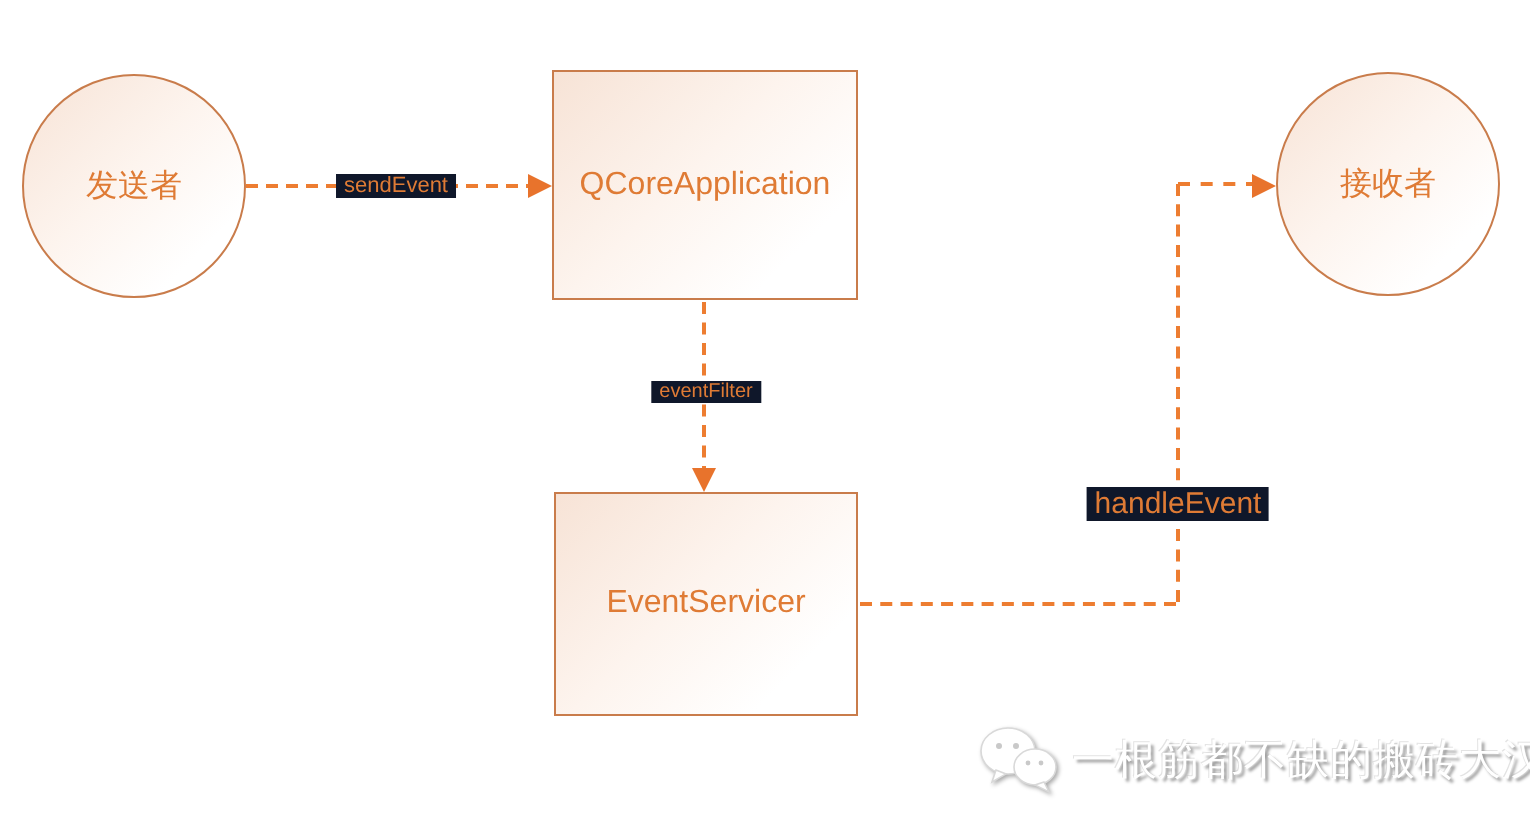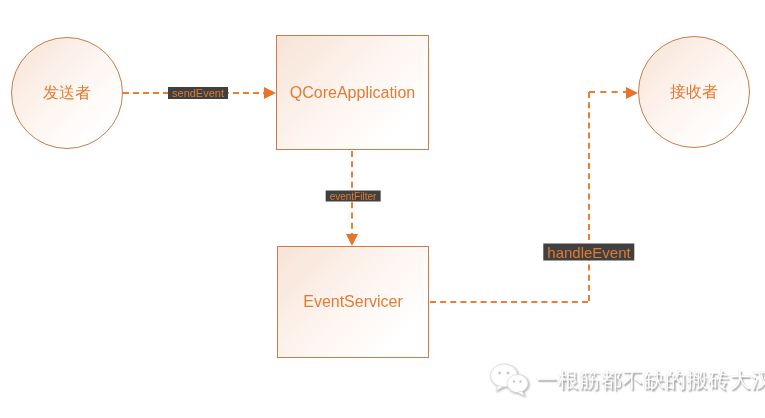"sendEvent" .edge-label { background: #404040 -> #0f172a }
